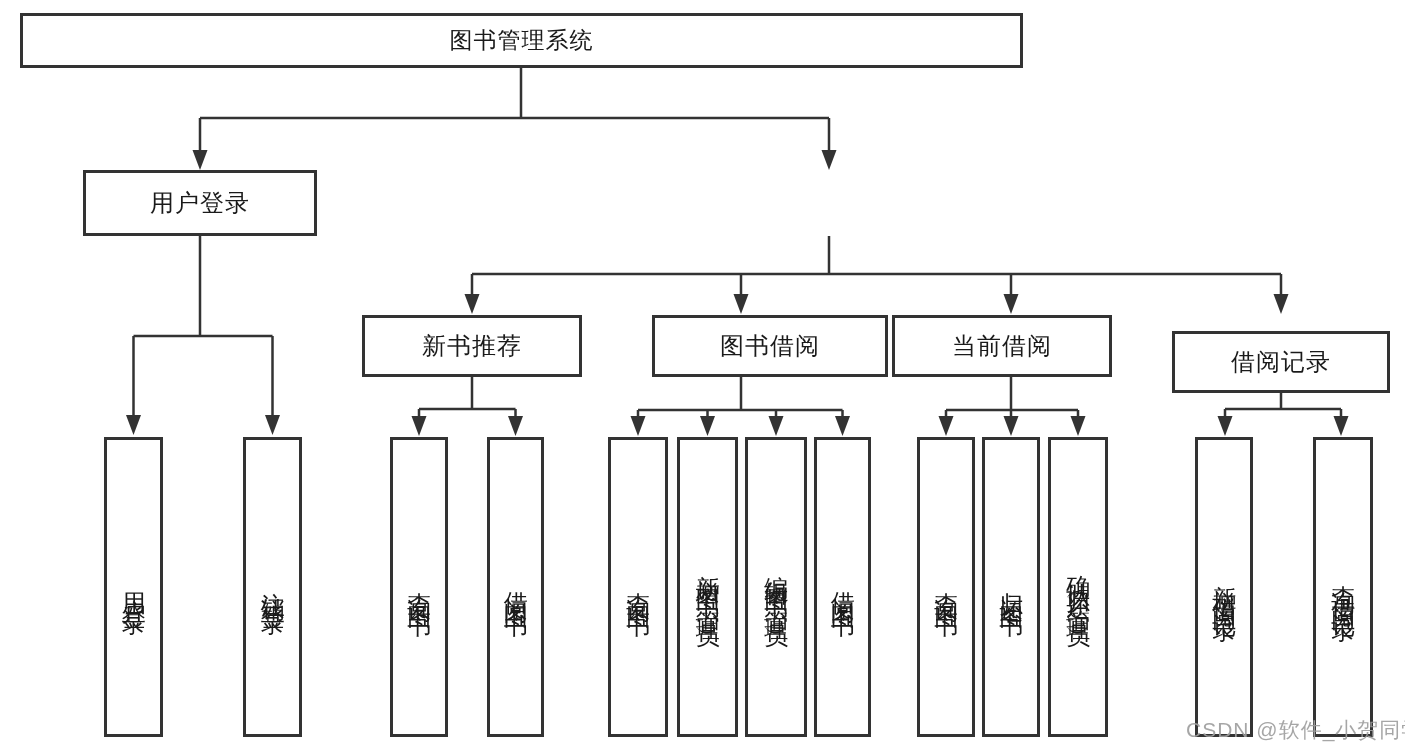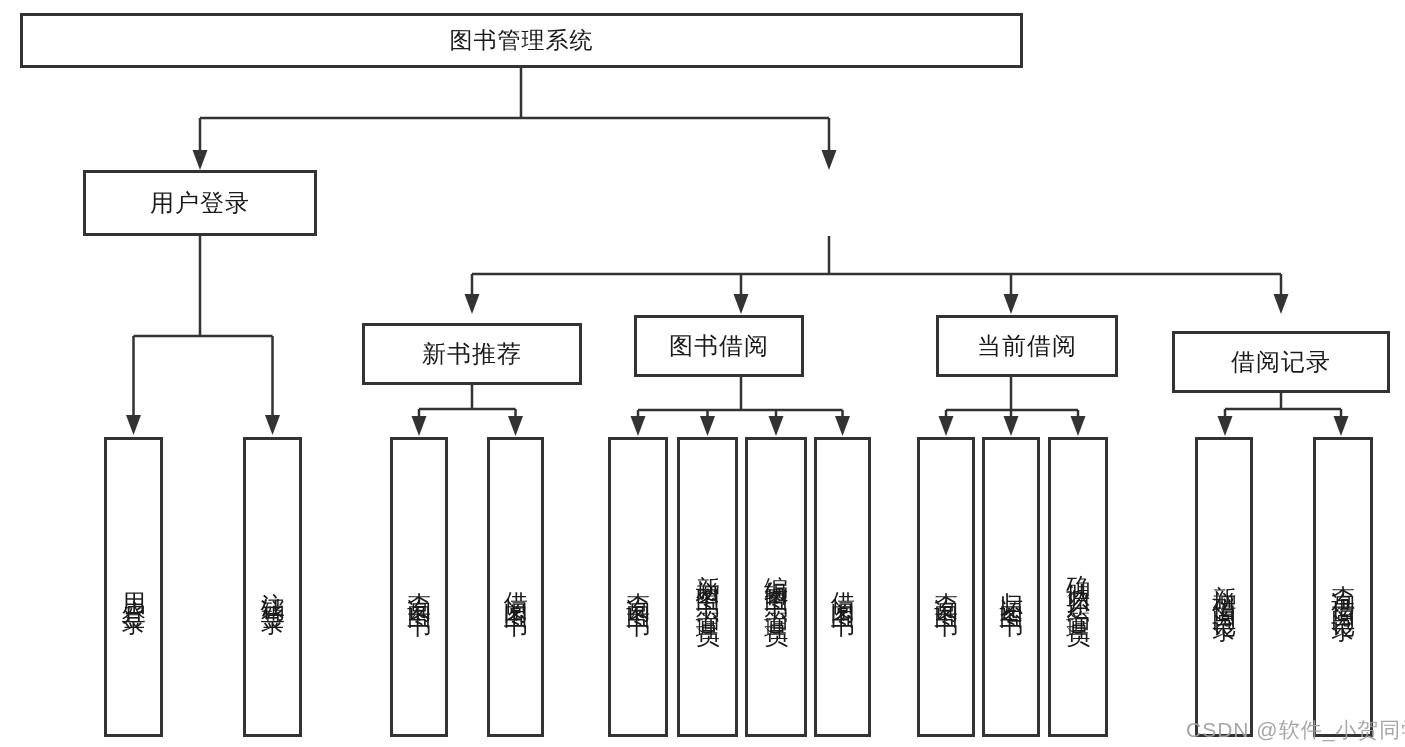"新书推荐" .n-newbook { margin-top: 8px -> none }
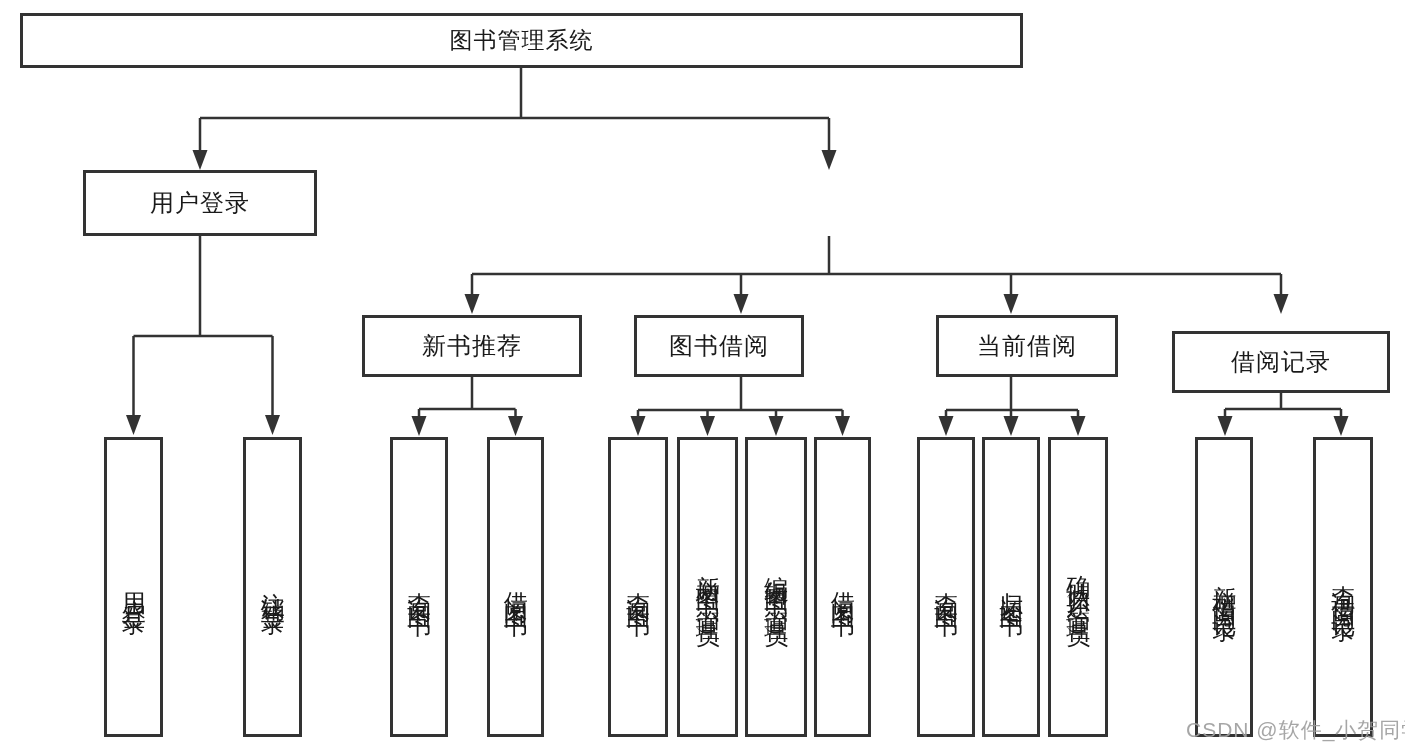"图书借阅" .n-borrow { left: 634px -> 652px; width: 170px -> 236px }
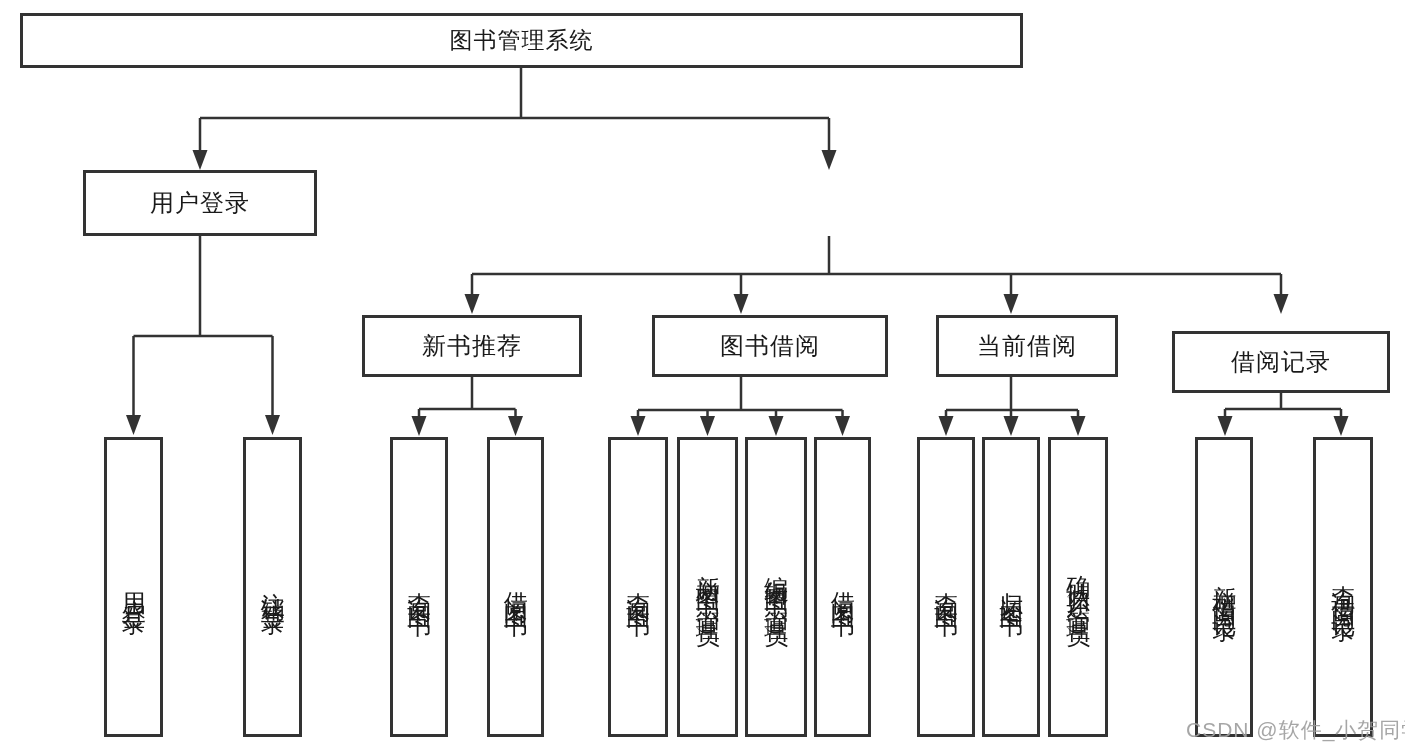"当前借阅" .n-current { left: 936px -> 892px; width: 182px -> 220px }
